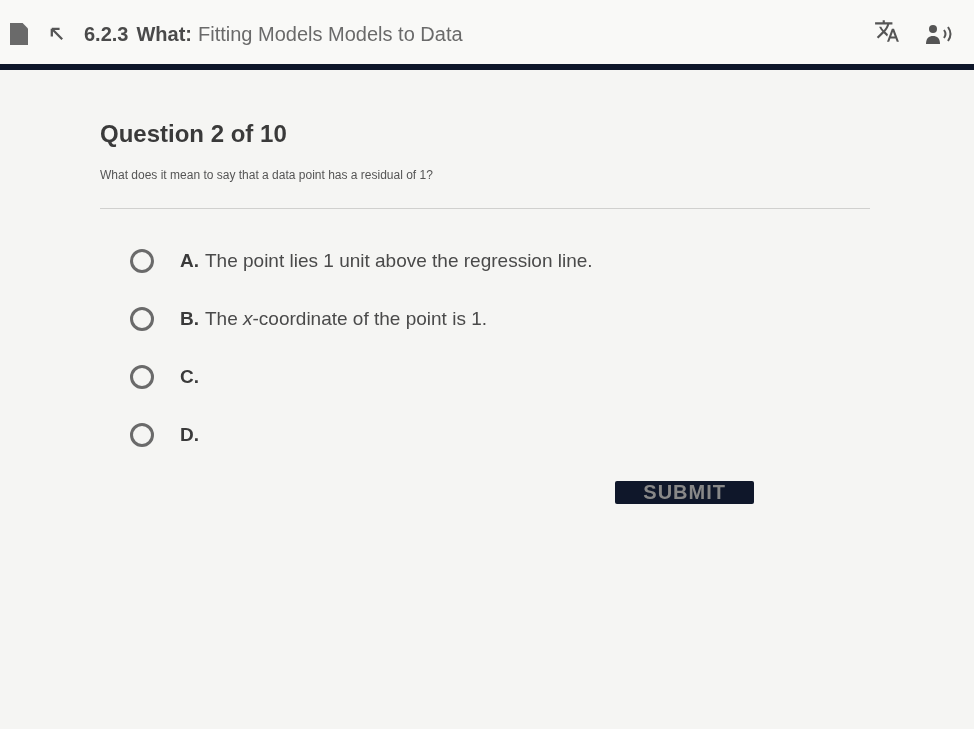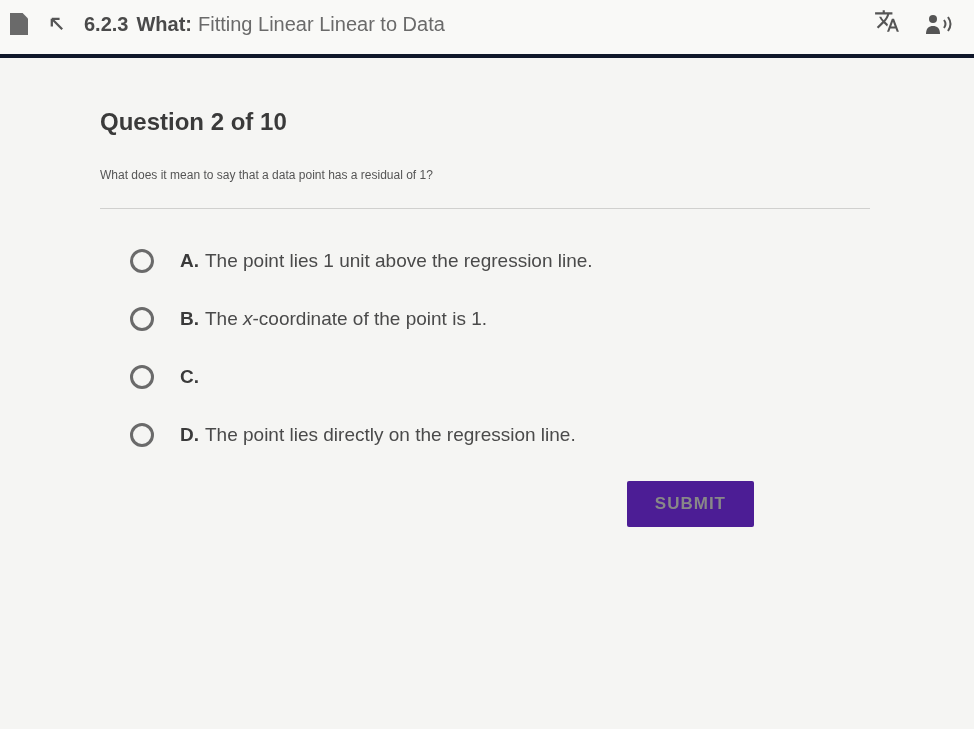"6.2.3" .header { border-bottom: 4px solid #0f172a -> 6px solid #0f172a; padding: 8px 20px 14px 10px -> 18px 20px 14px 10px }
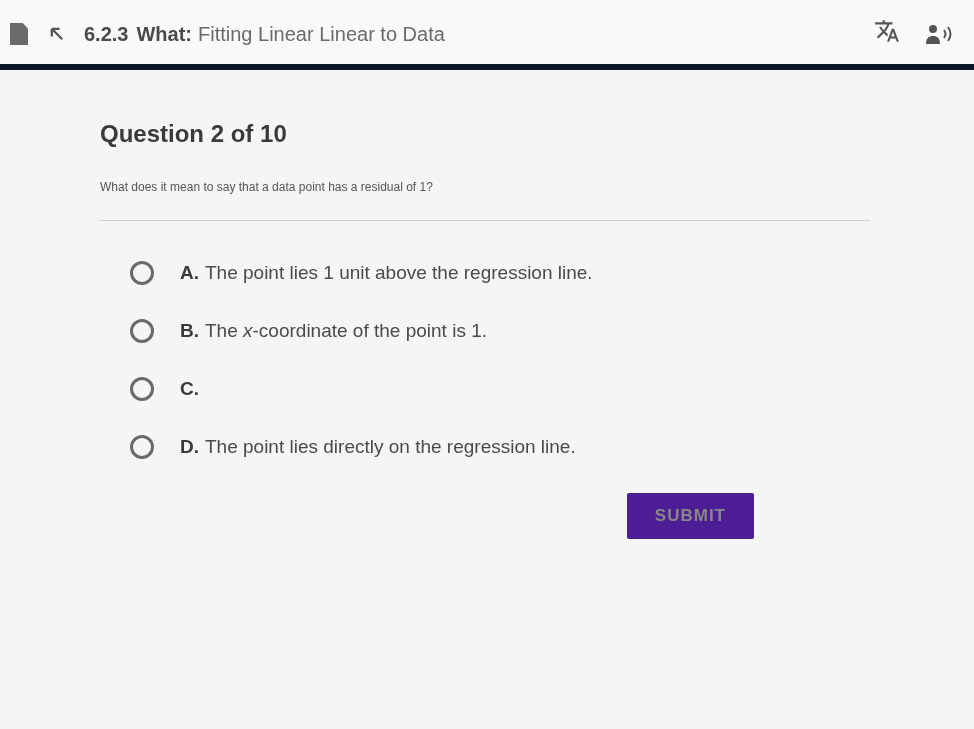"Fitting Linear Linear to Data" span.quiz-title { text: Linear Linear -> Models Models }
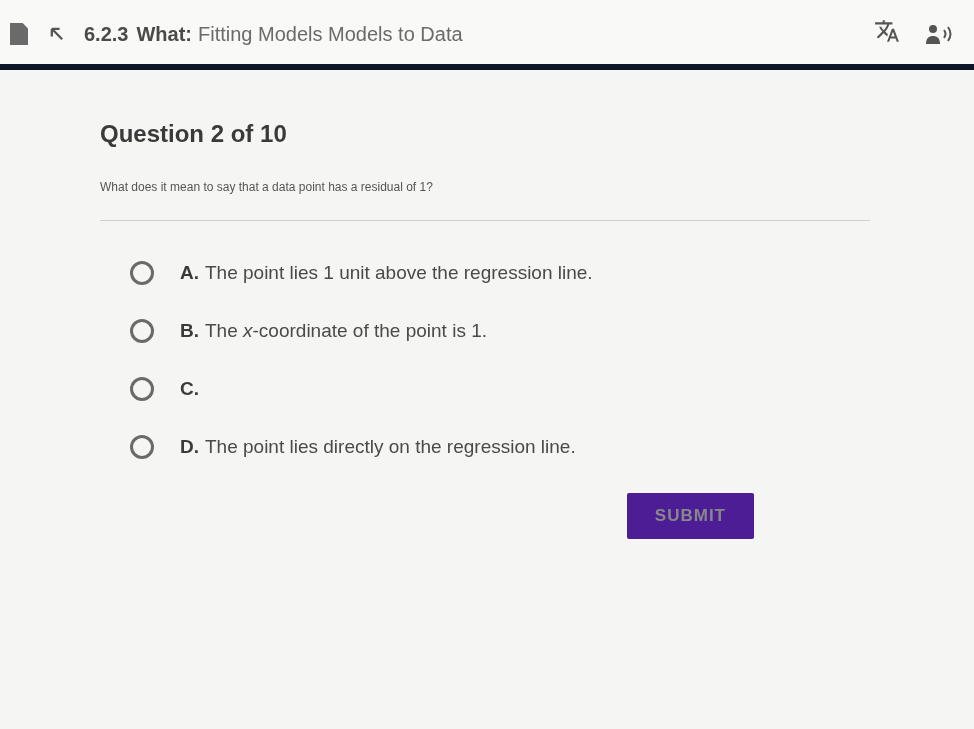"Question 2 of 10" .question-header { margin-bottom: 32px -> 20px }
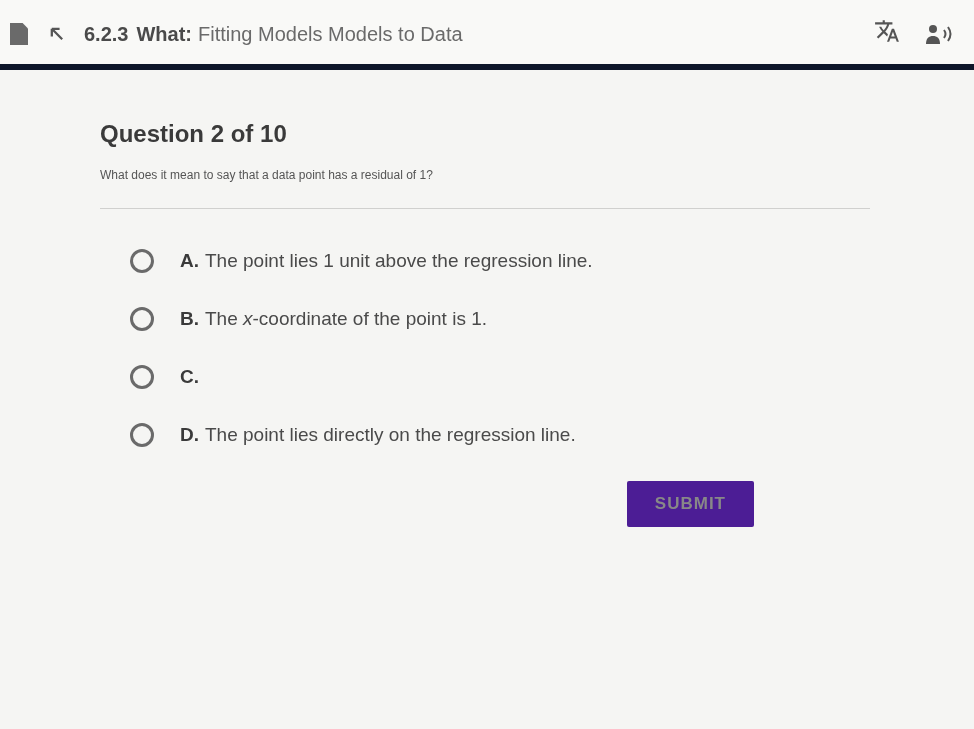"The point lies directly on" span.option-text { html: <span>The point lies directly on the regression line.</span> -> none }
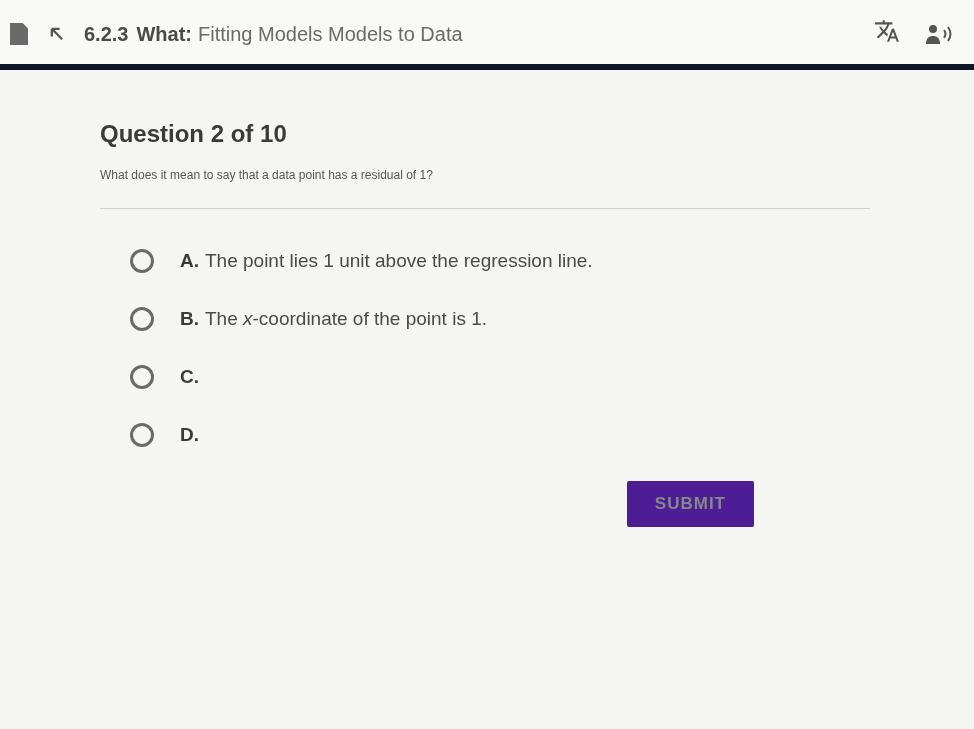"SUBMIT" .submit-btn { background: #4c1d95 -> #0f172a; font-size: 17px -> 20px; padding: 13px 28px -> 0 28px }
